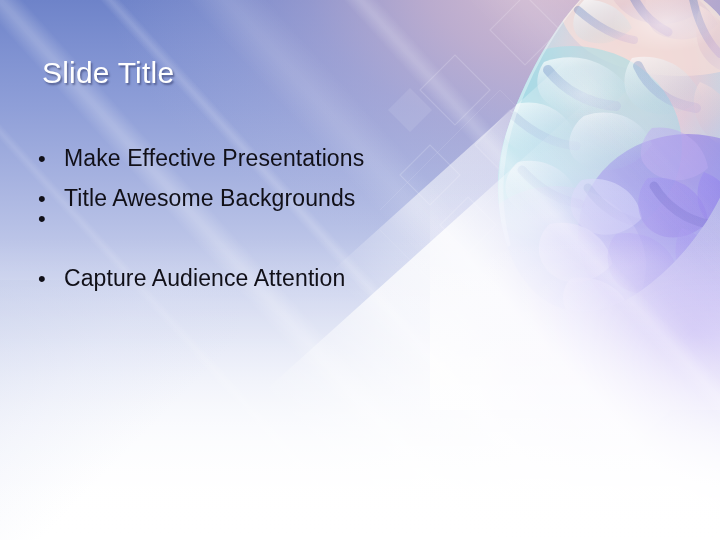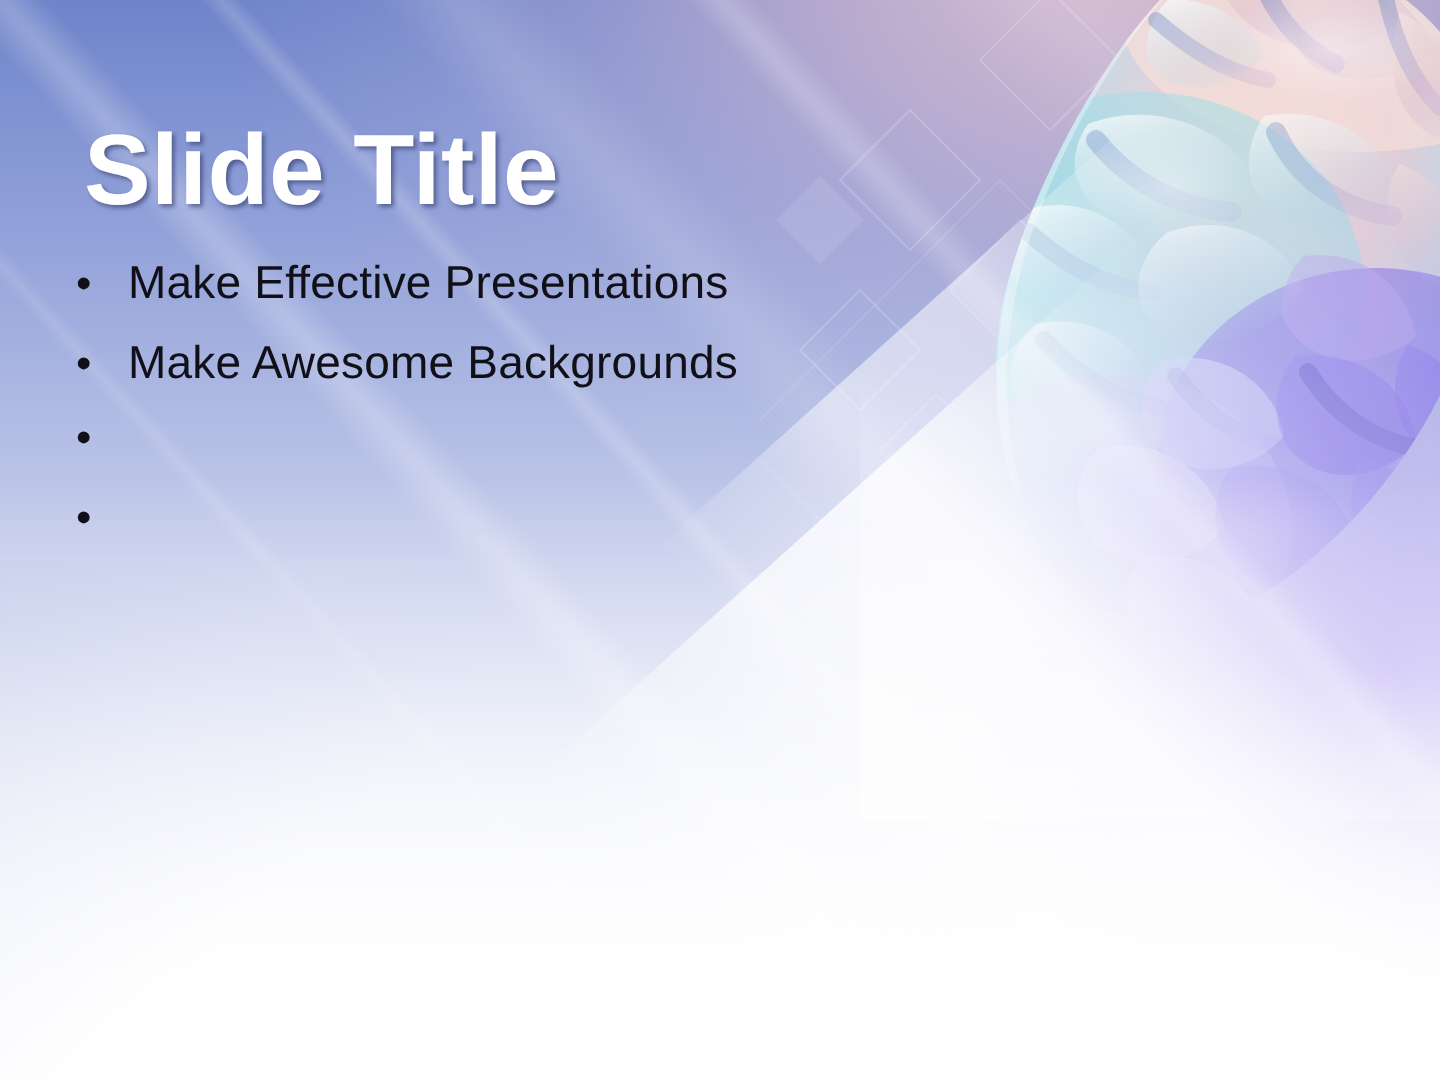"Slide Title" .title { font-size: 50px -> 30px; font-weight: 700 -> 400 }
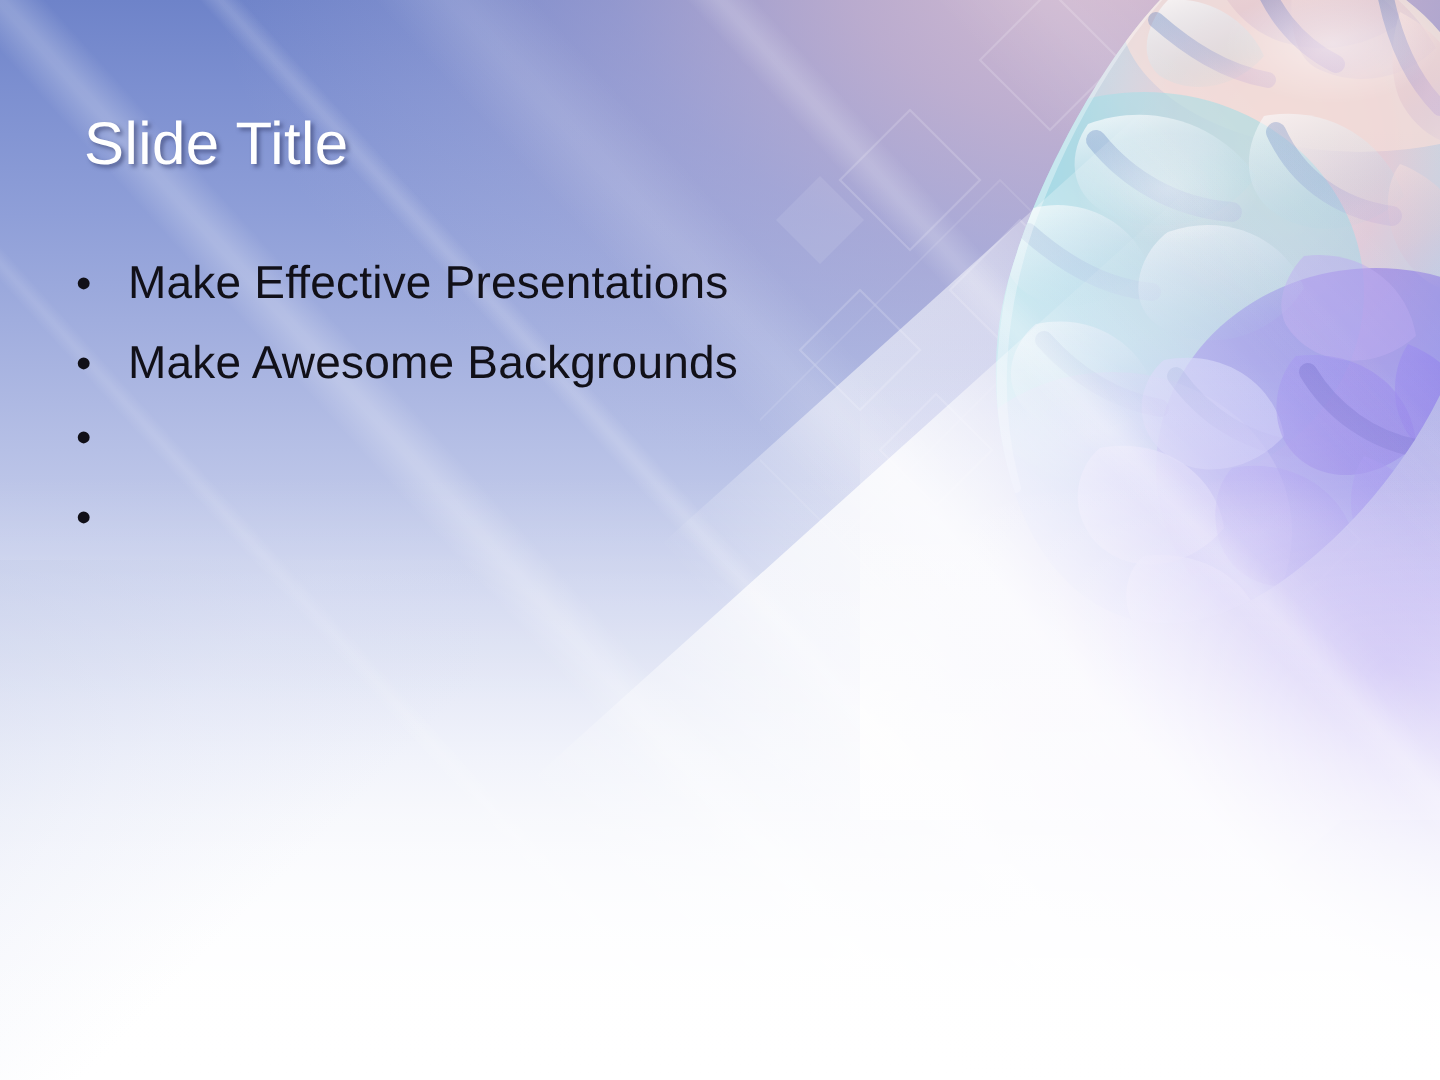"Make Effective Presentations" .bullet-text { margin-top: none -> 17px }
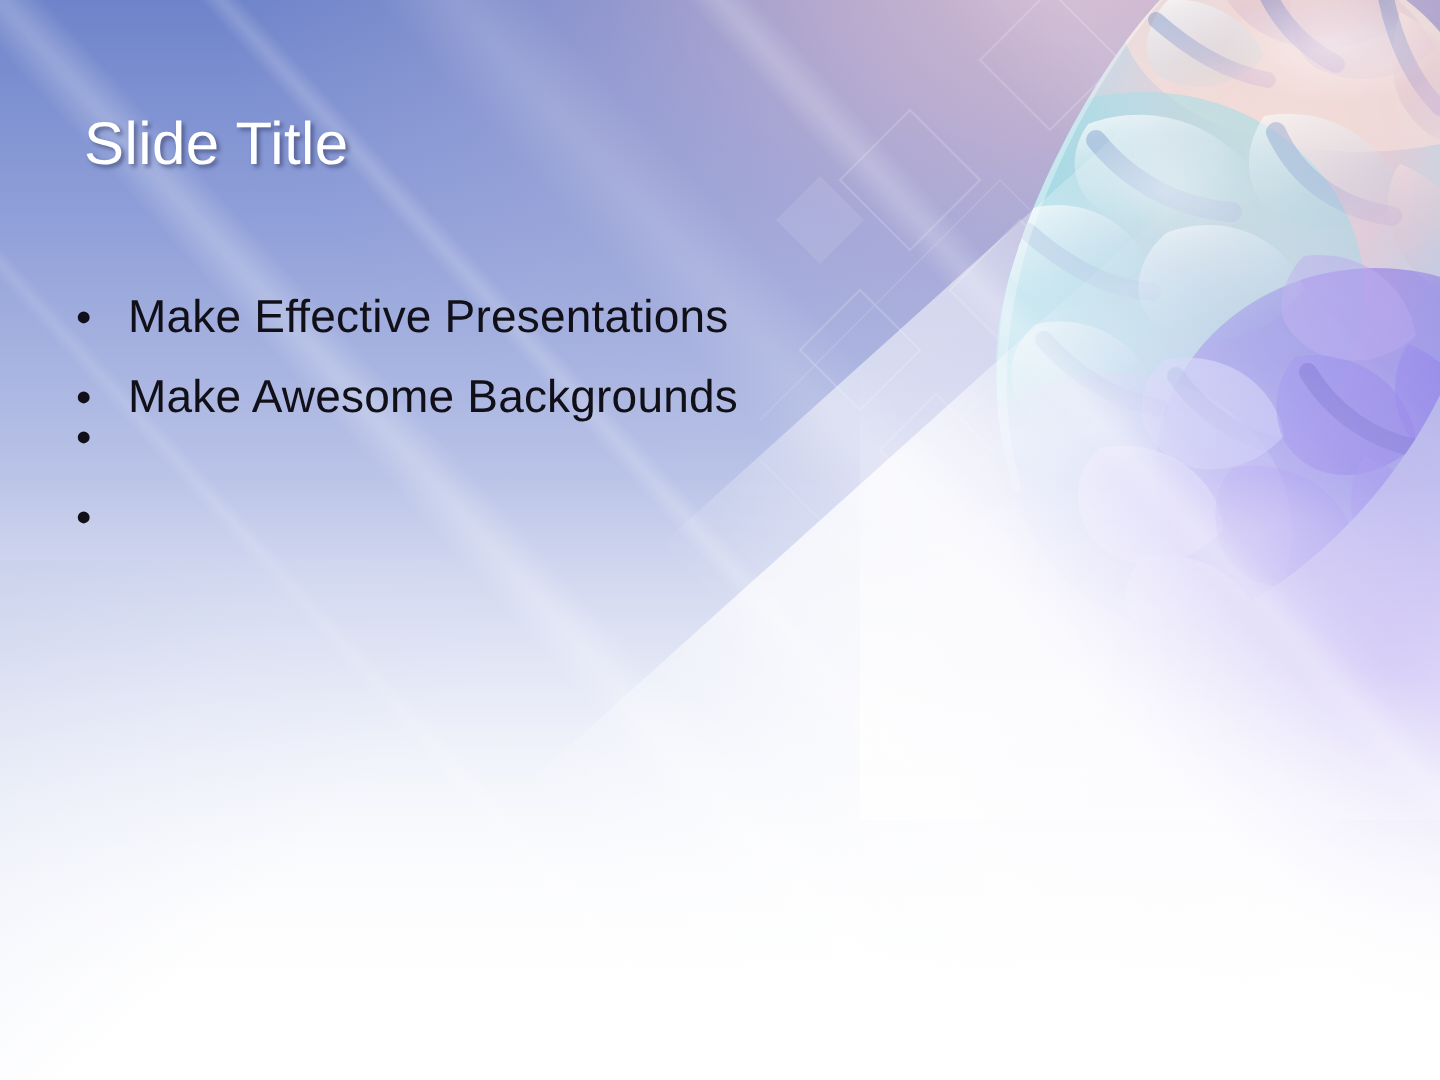"Make Awesome Backgrounds" span.bullet-text { text: Make -> Title }
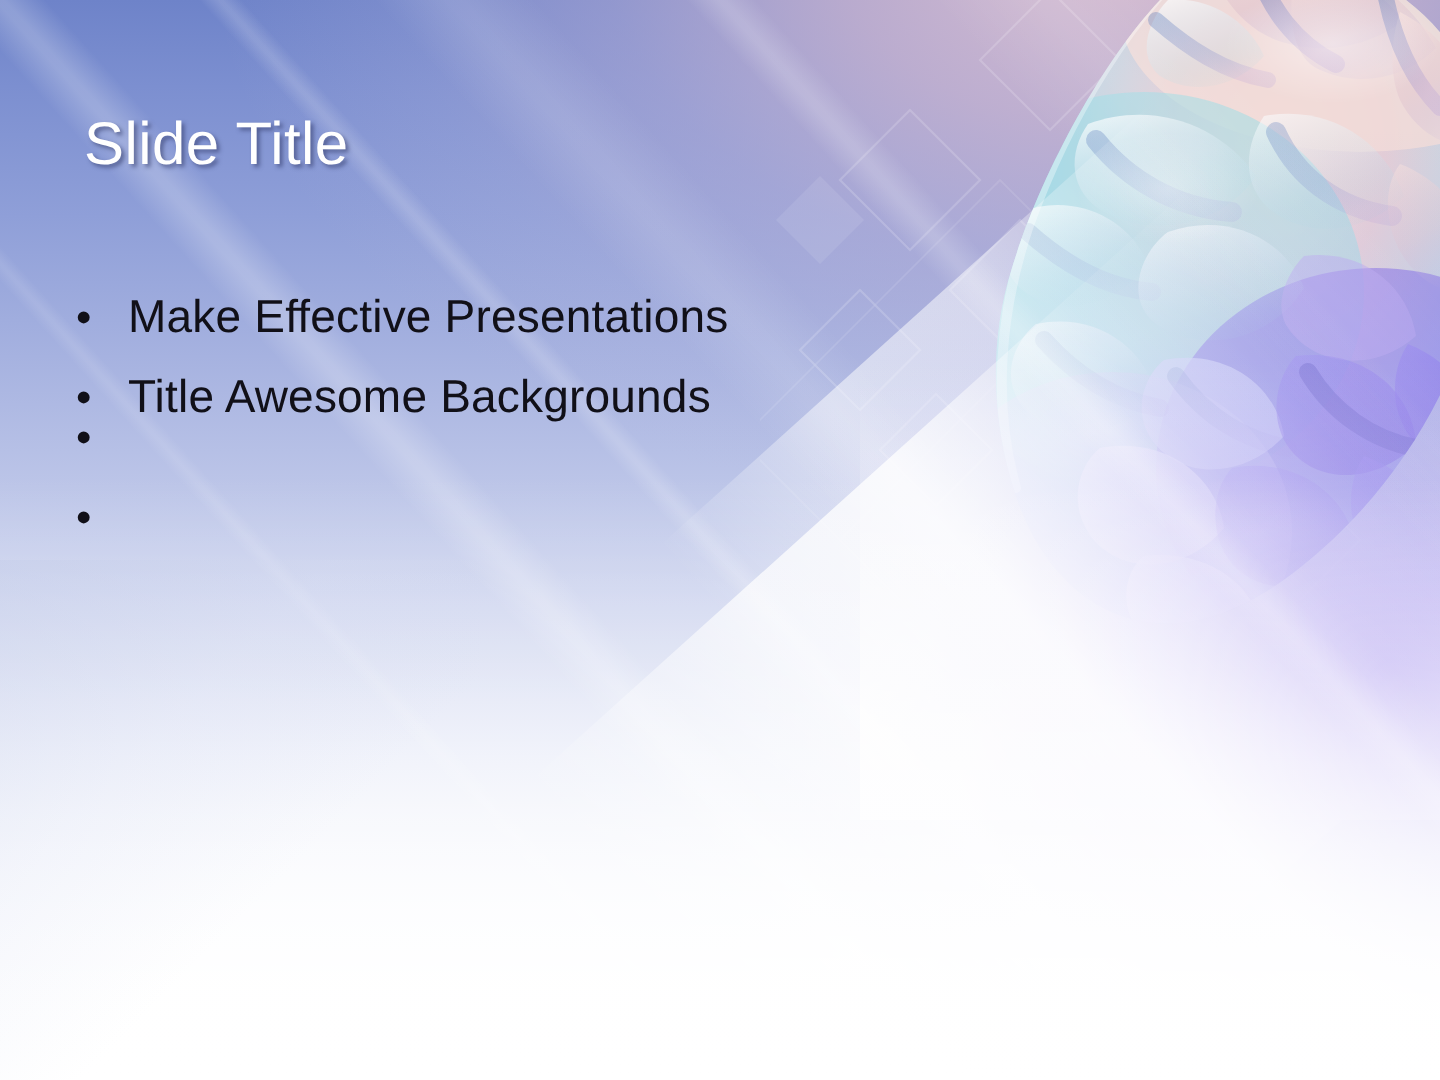"Capture Audience Attention" span.bullet-text { html: none -> <span>Capture Audience Attention</span> }
